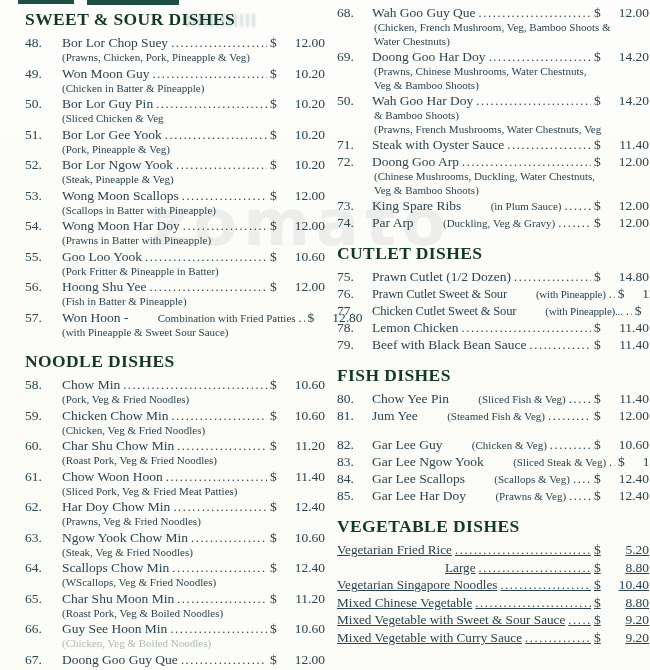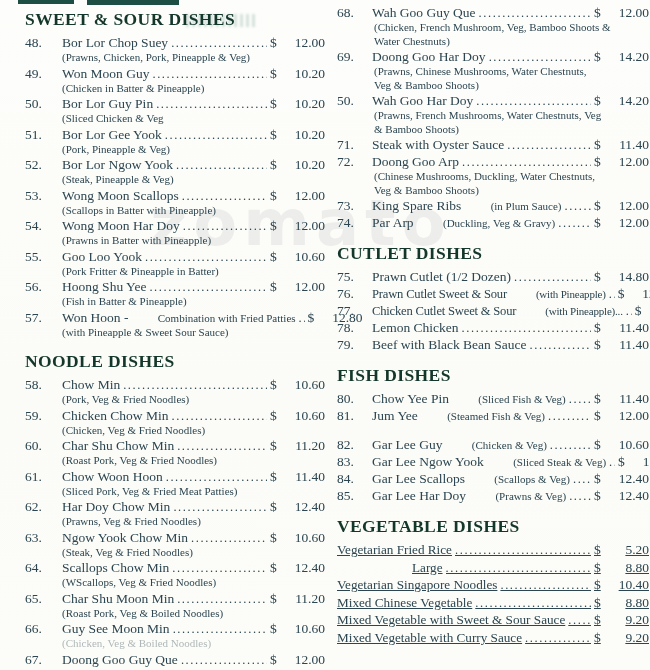"(Prawns, French Mushrooms, Water" div.desc { order: before "& Bamboo Shoots)" -> after "& Bamboo Shoots)" }
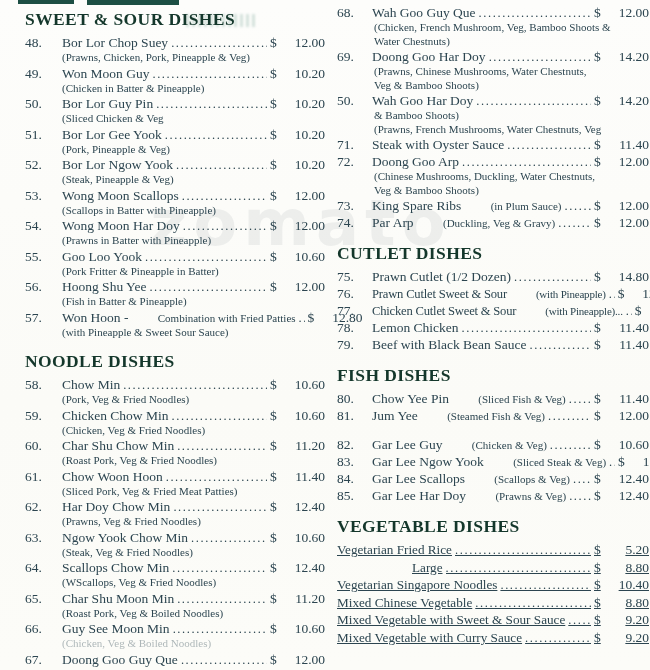"Large" .item-row.indent .name { margin-left: 75px -> 108px }
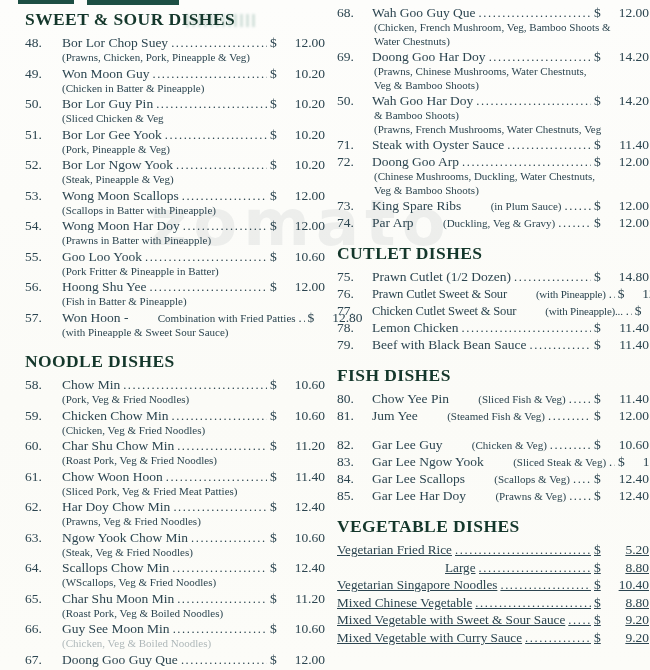"Guy See Moon Min" span.name { text: Moon -> Hoon }
